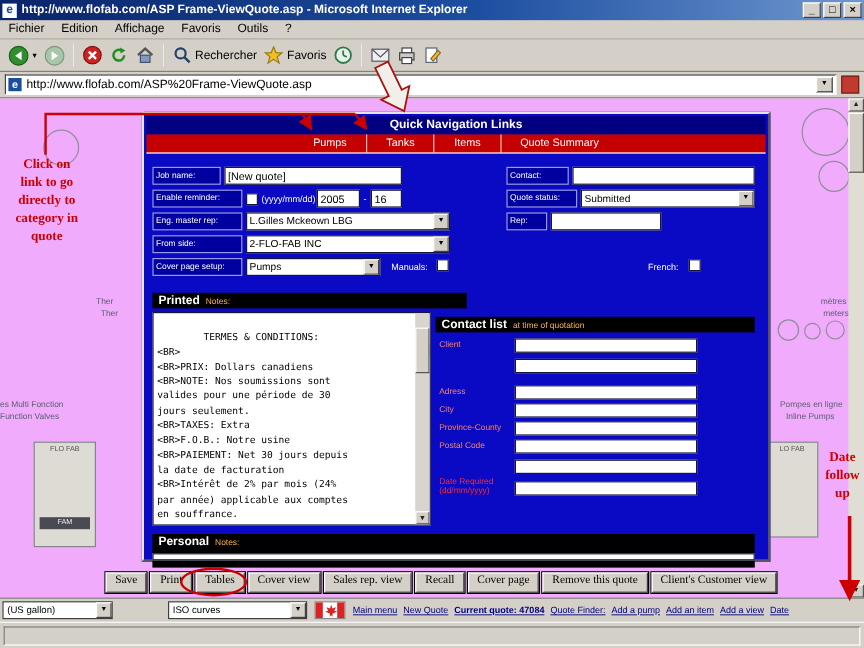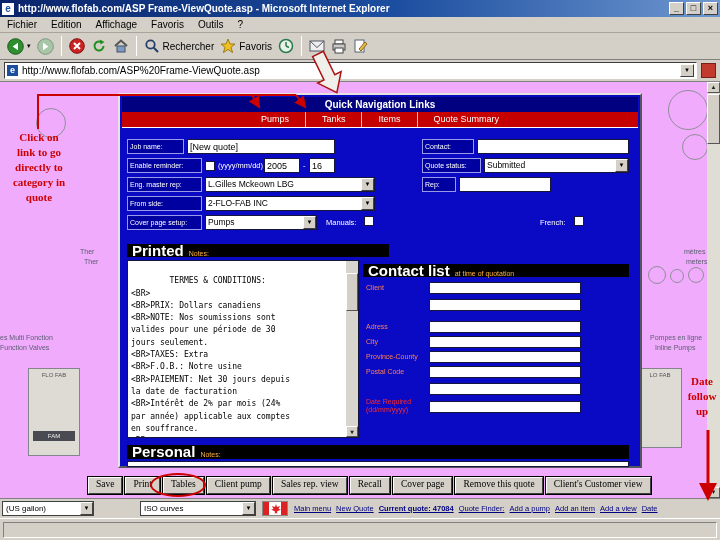"Printed" .blackbar b { font-size: 15px -> 10px }
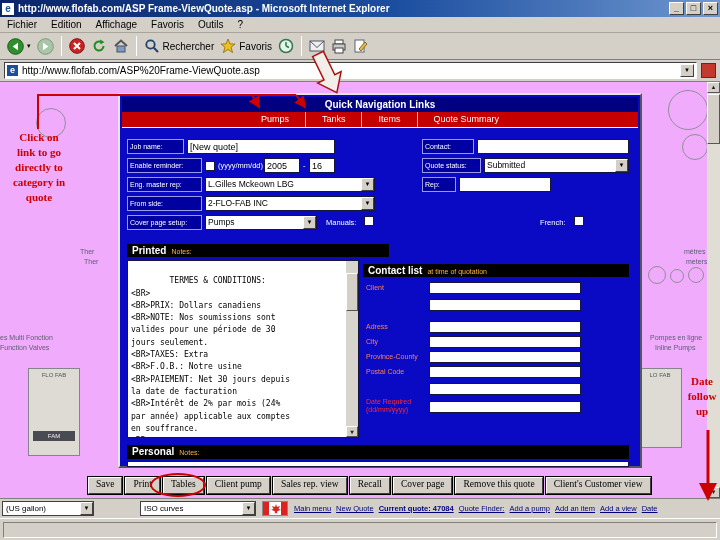"Personal" div.blackbar { height: 14px -> 28px }
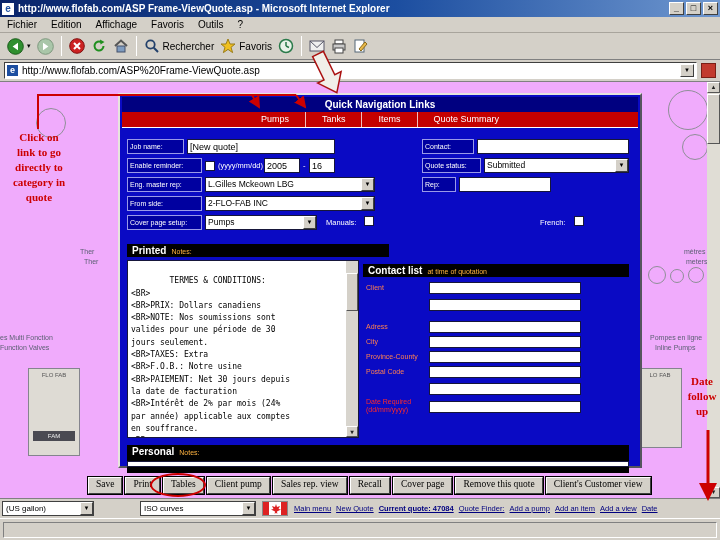"Client pump" span.btn { text: Client pump -> Cover view }
